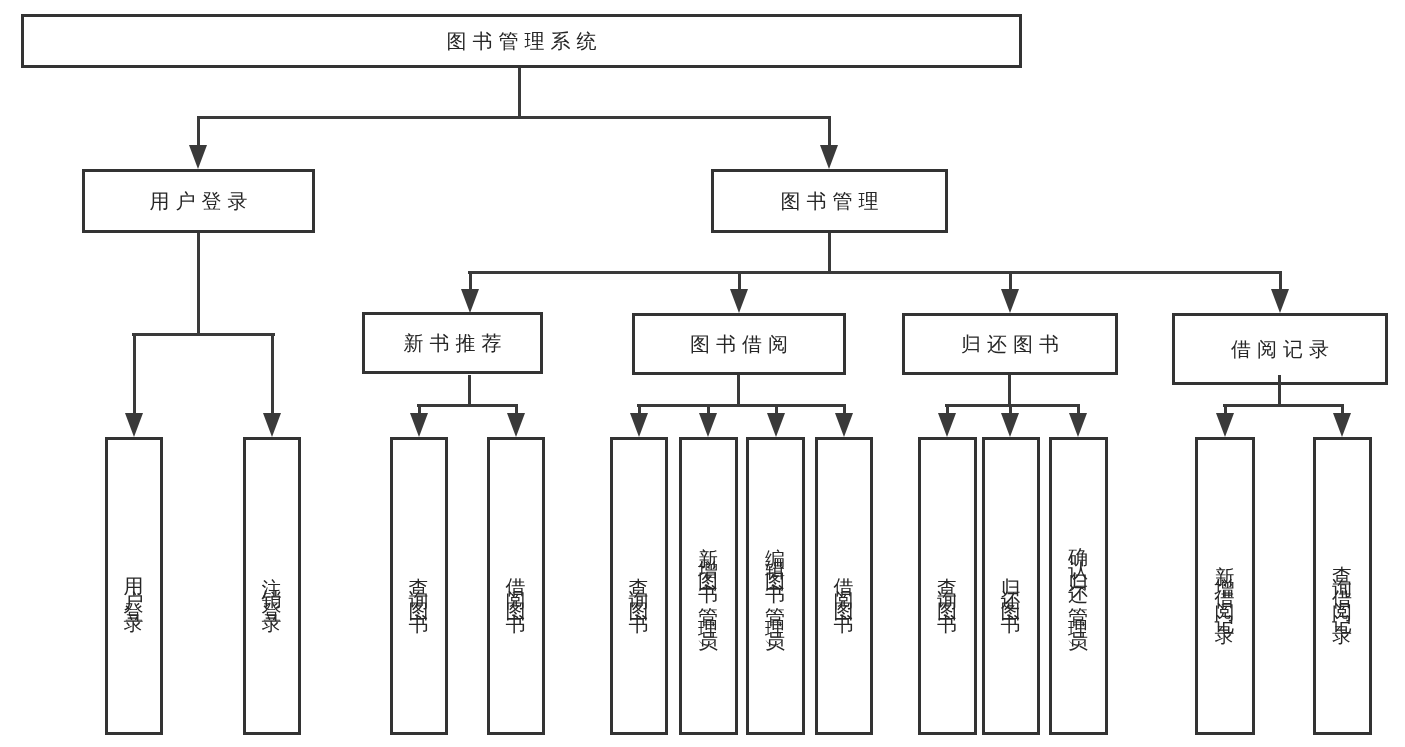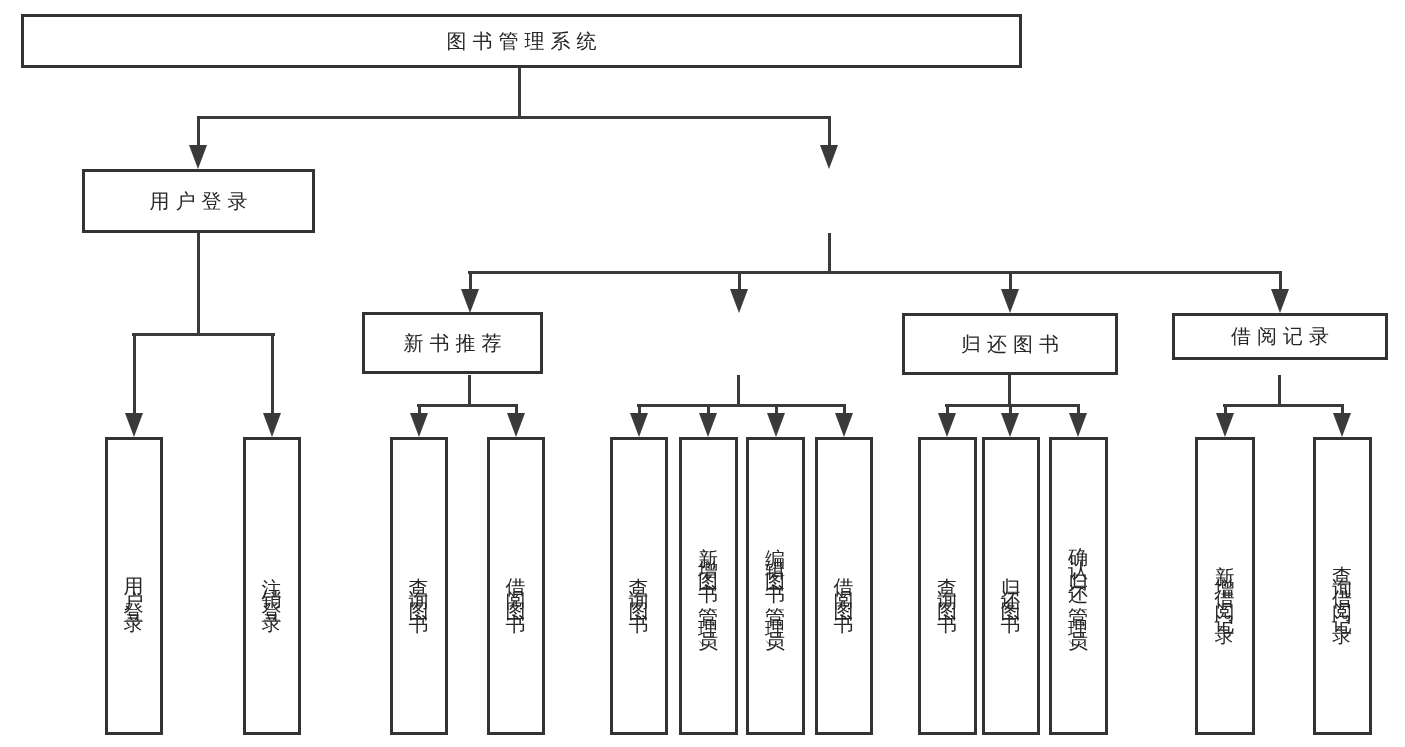"图书管理" div.node { html: none -> <div> <span>图书管理</span> </div> }
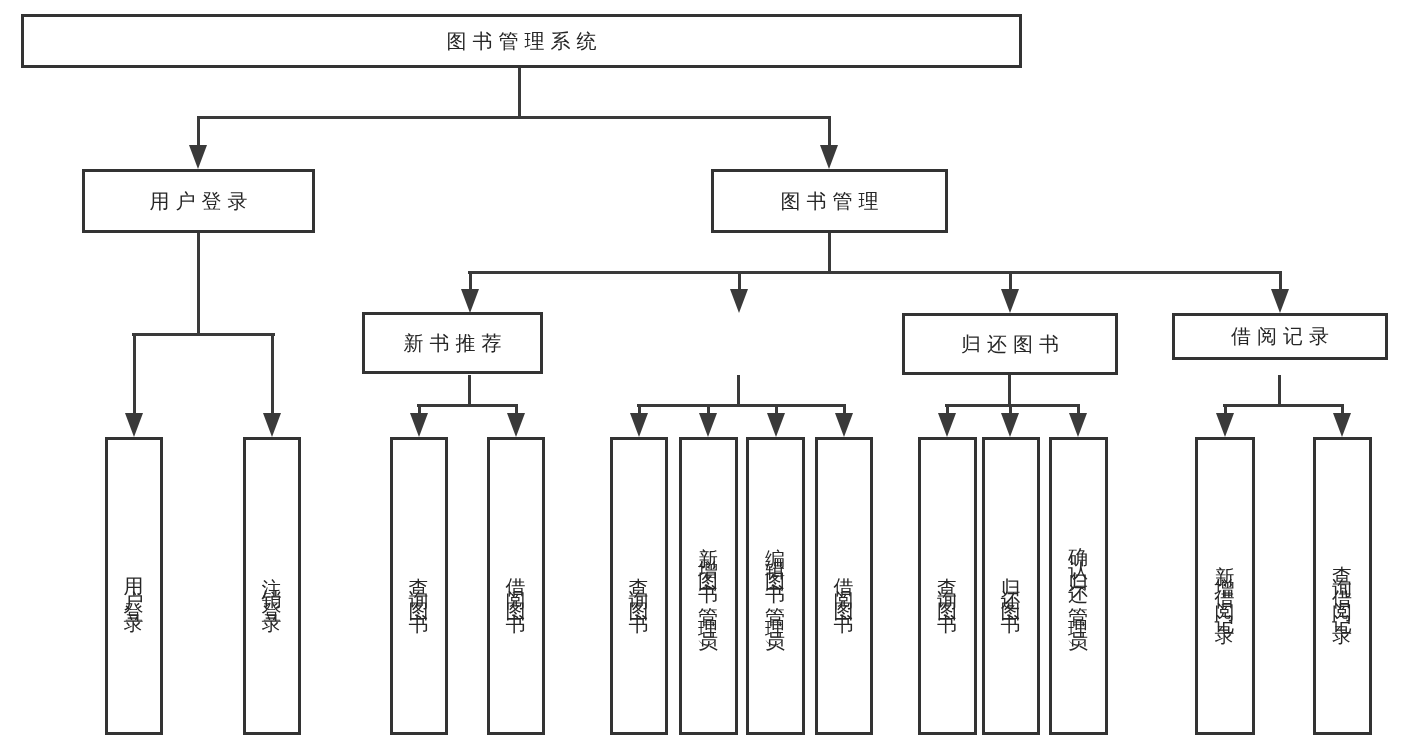"图书借阅" div.node { html: none -> <div> <span>图书借阅</span> </div> }
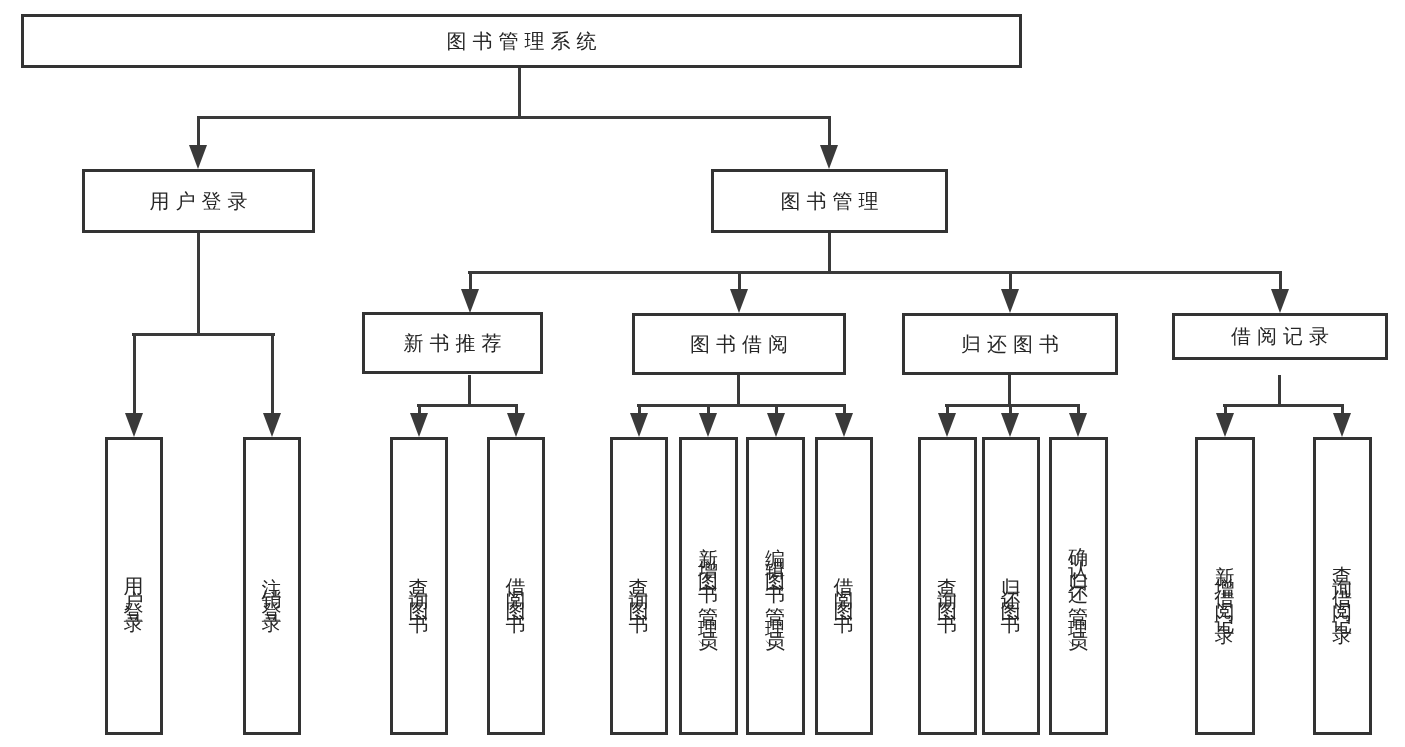"借阅记录" div.node { height: 47px -> 72px }
